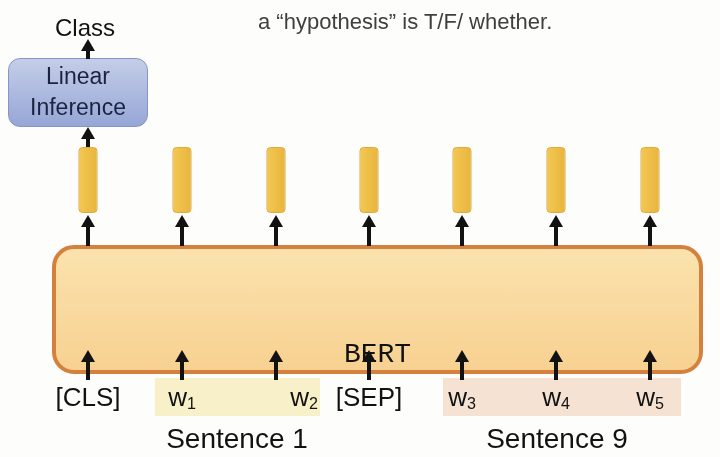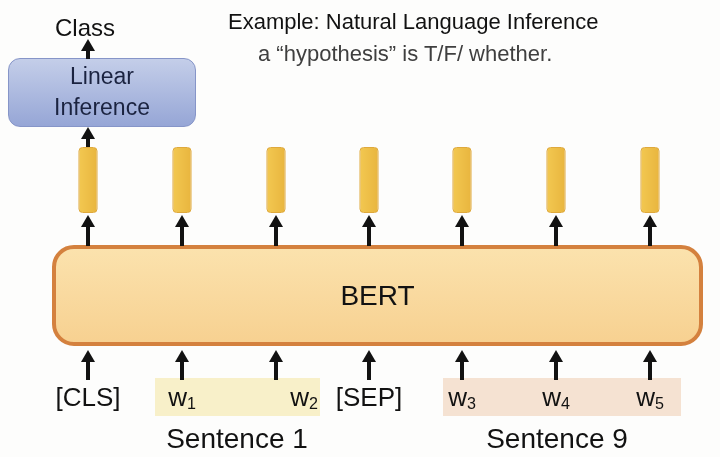"Example: Natural Language Inference" div.note-black { html: <div>Example: Natural Language Inference</div> -> none }
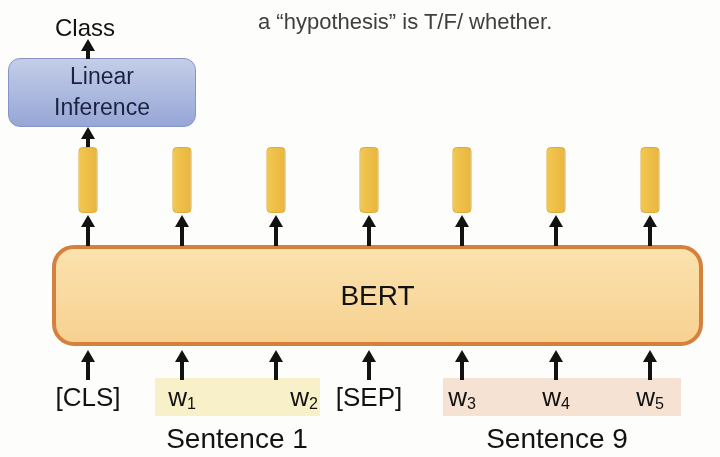"Linear" .classifier-box { width: 188px -> 140px }
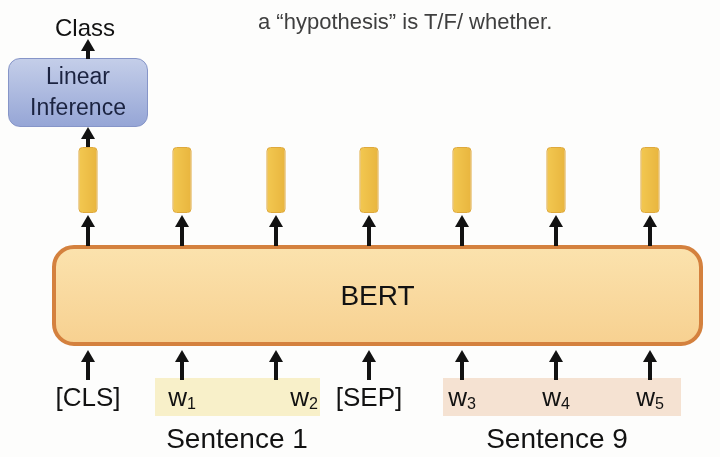"BERT" .bert-box { align-items: center -> flex-end; font-family: none -> Liberation Mono, monospace; height: 101px -> 129px }
